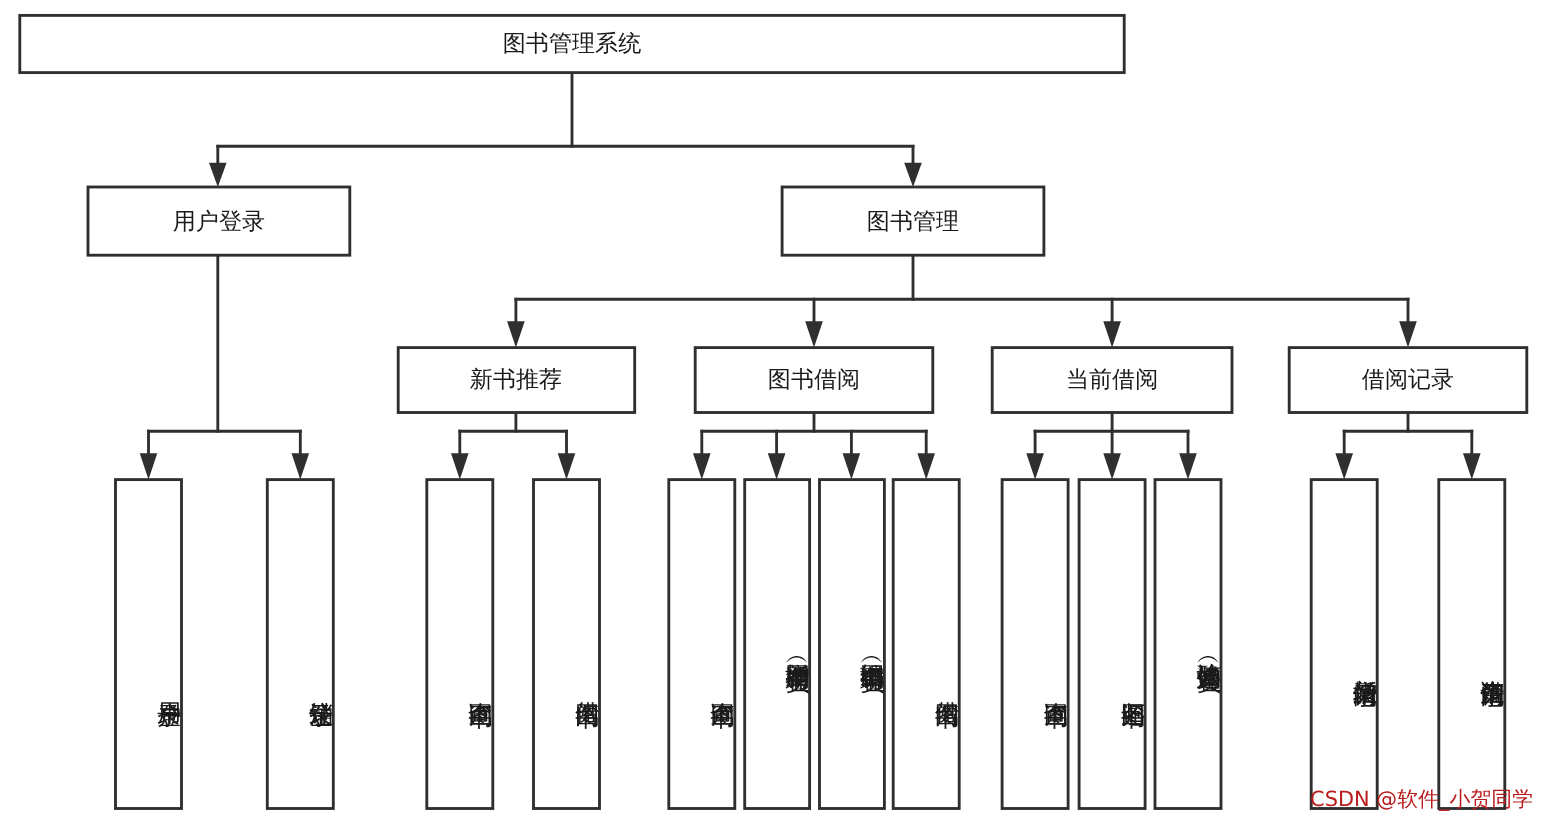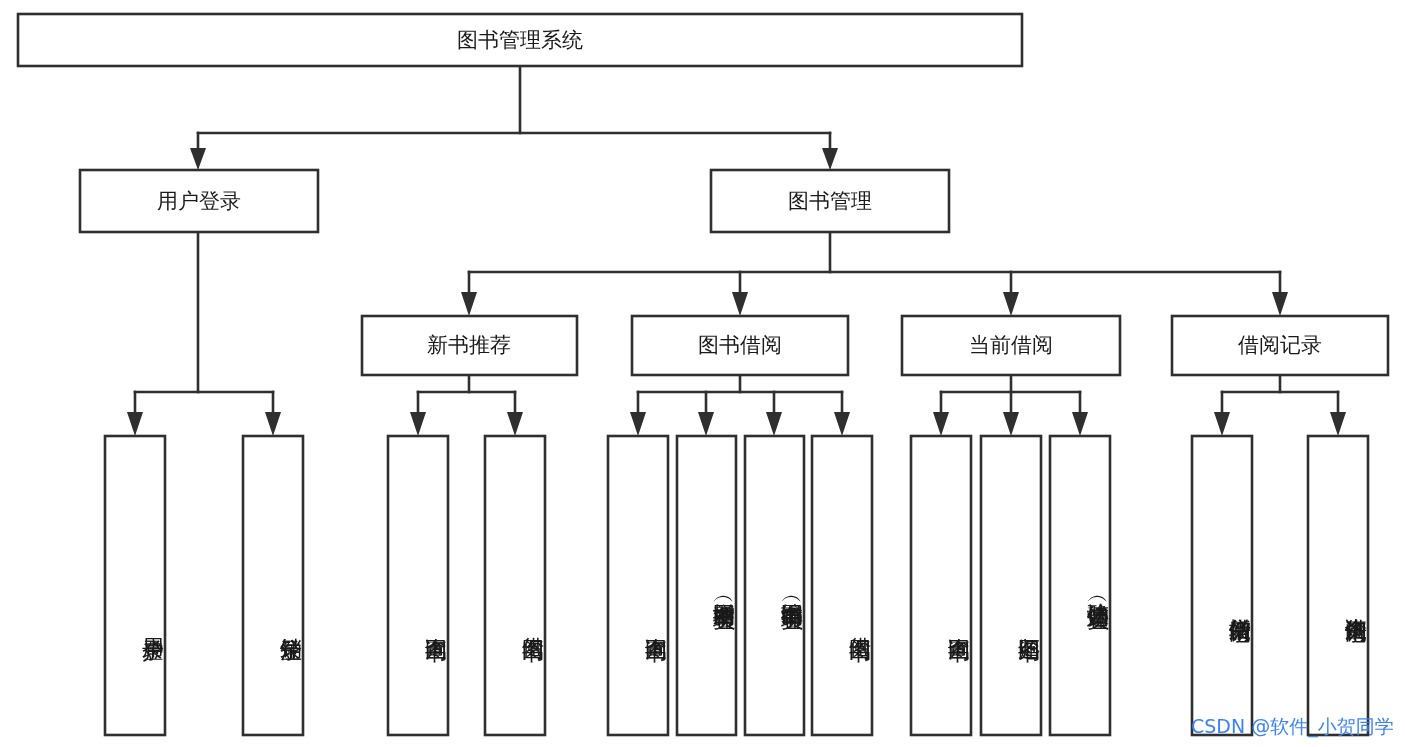"CSDN @软件_小贺同学" .watermark { color: #3b82f6 -> #b91c1c }
